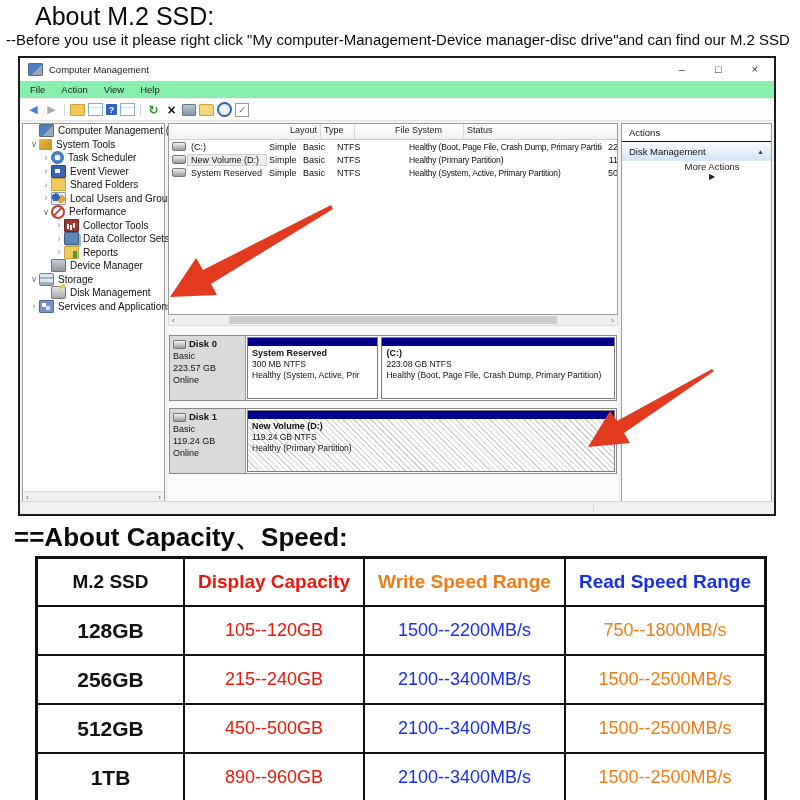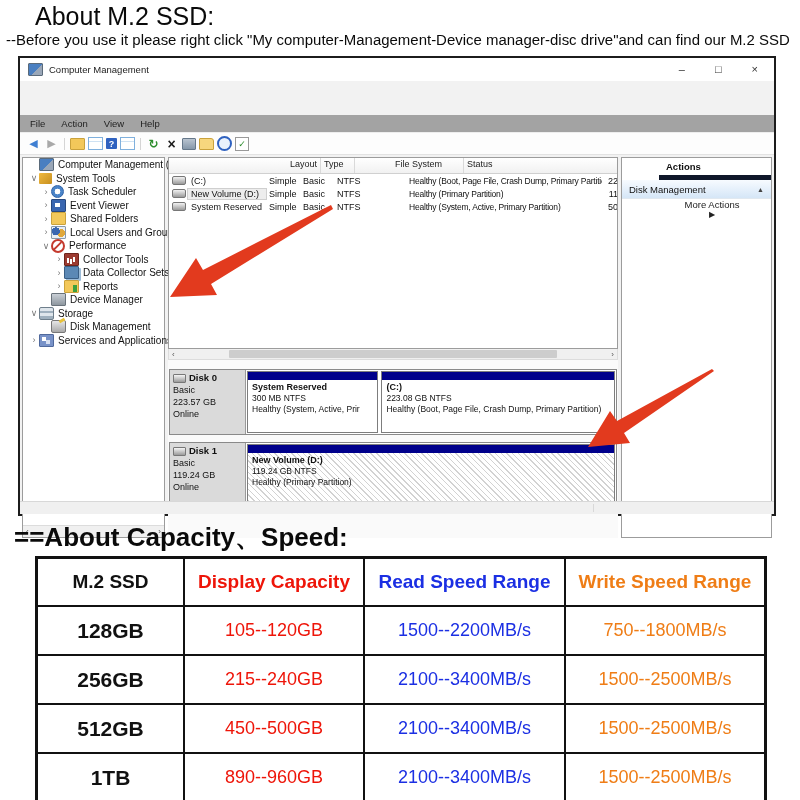"File" .menubar { background: #a3a3a3 -> #86efac; margin-top: 34px -> none }
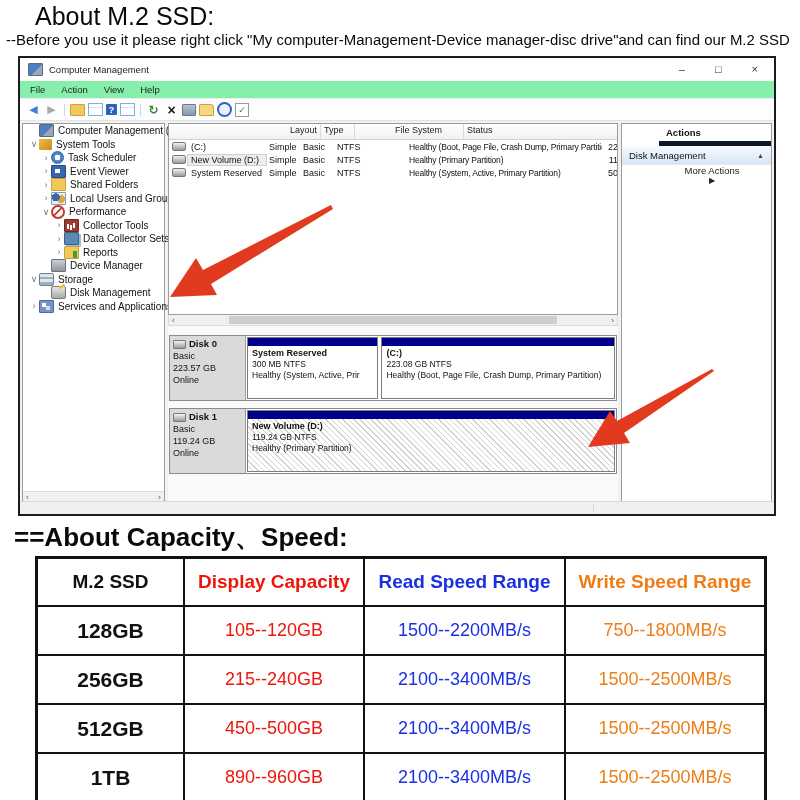"Actions" .actions-header { border-bottom: 5px solid #0f172a -> 1px solid #0f172a; font-weight: bold -> normal; margin-left: 37px -> none }
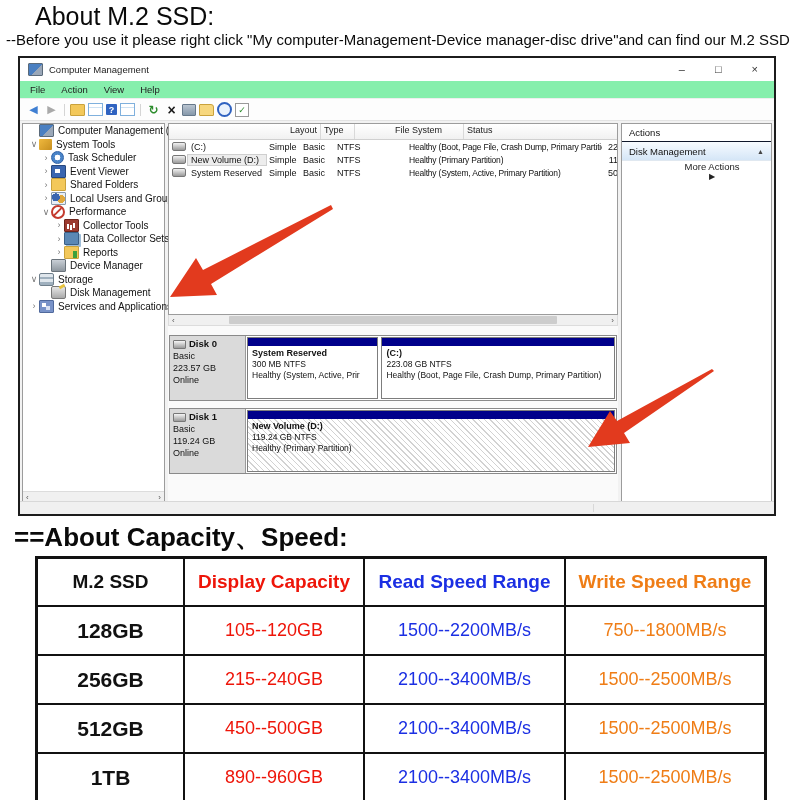"Read Speed Range" div.cap-cell { order: before "Write Speed Range" -> after "Write Speed Range" }
